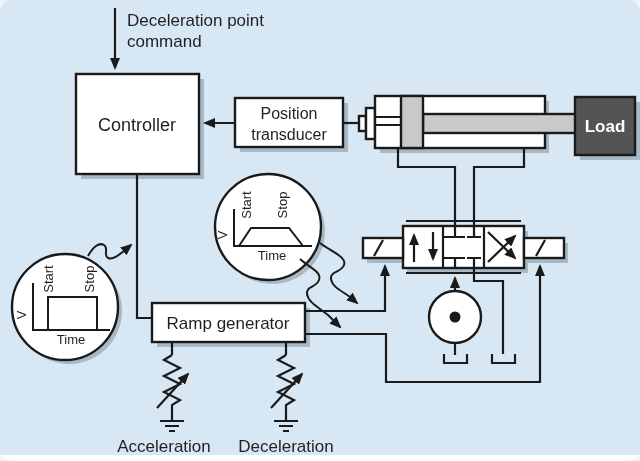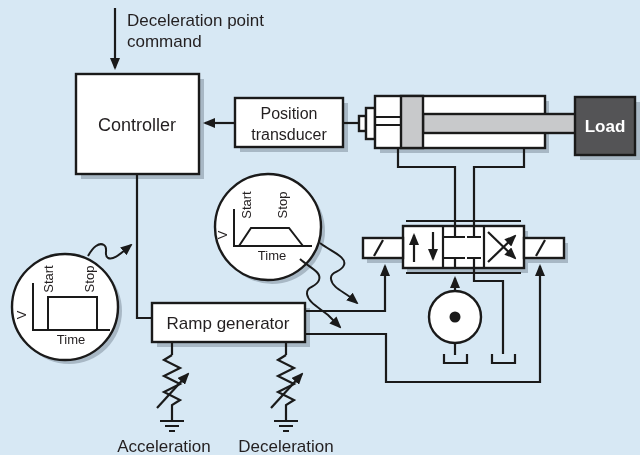"Deceleration point" .stage { border-radius: none -> 11px }
